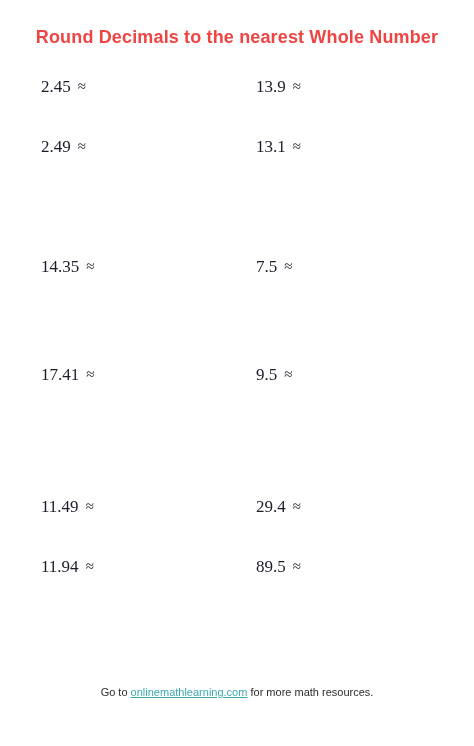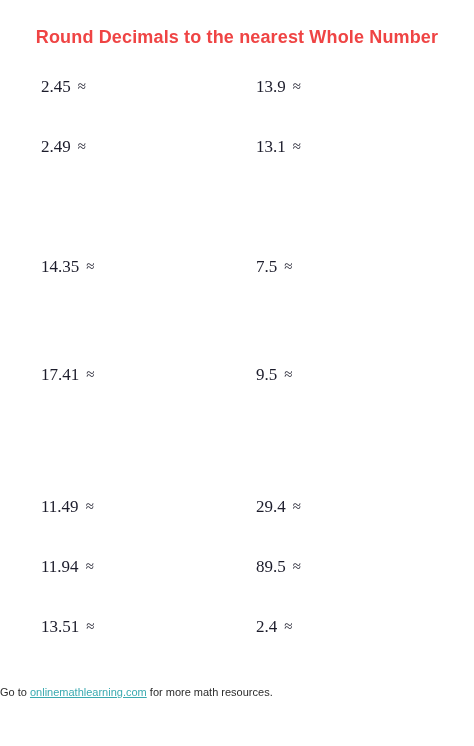"13.51 ≈" div.prow { html: <div> <div><span>13.51</span><span>≈</span><span></span></div> <div><span>2.4</span><span>≈</span><span></span></div> </div> -> none }
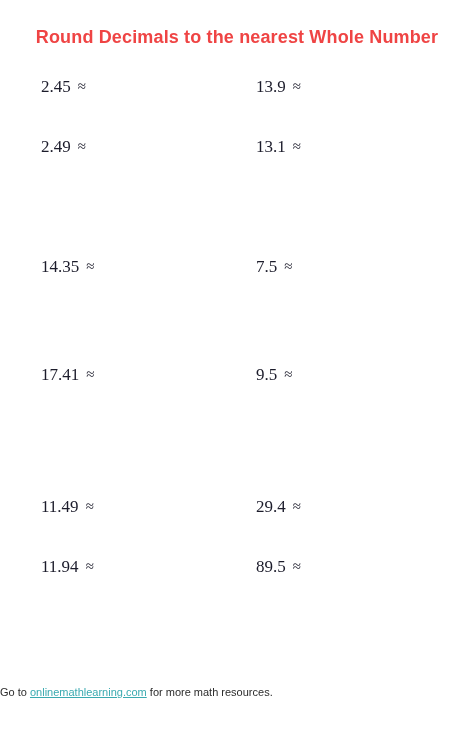"Go to onlinemathlearning.com for more" .footer { text-align: left -> center }
